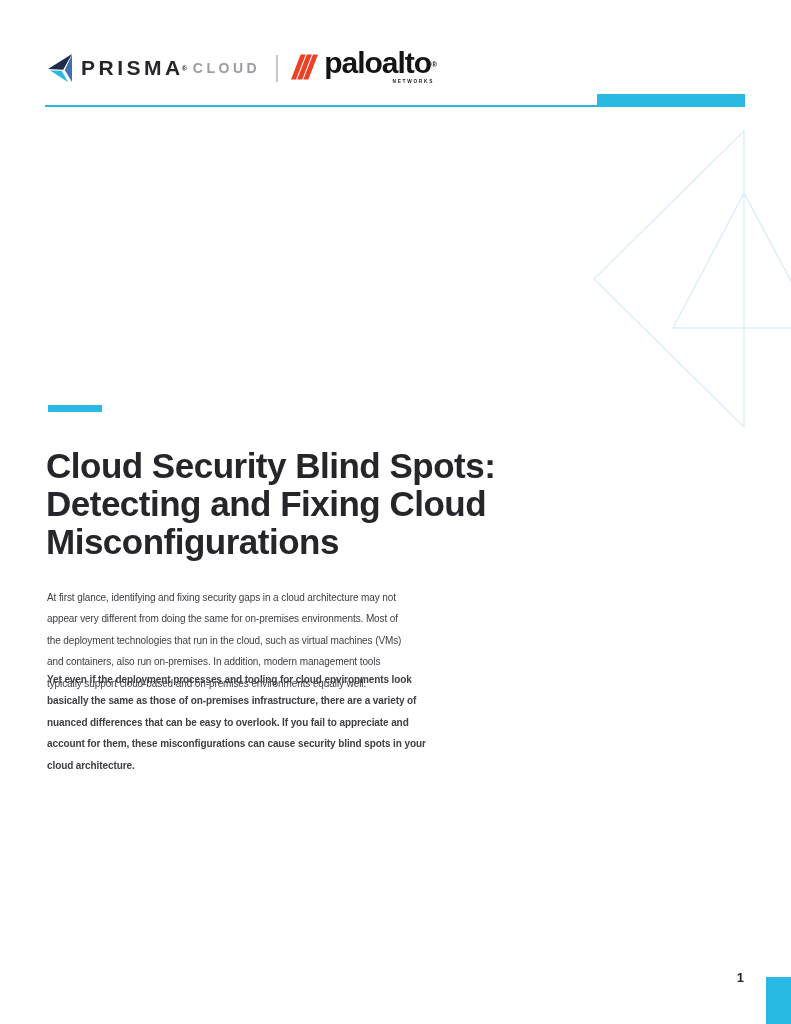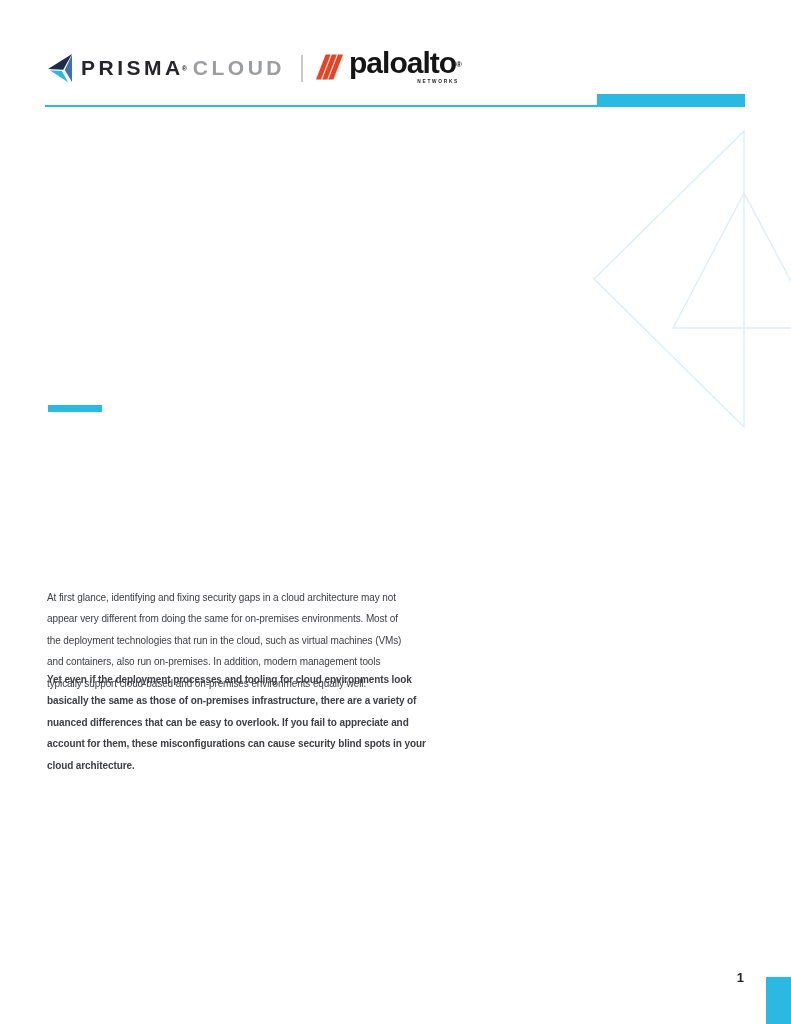"CLOUD" .cloud-word { font-size: 21px -> 14px }
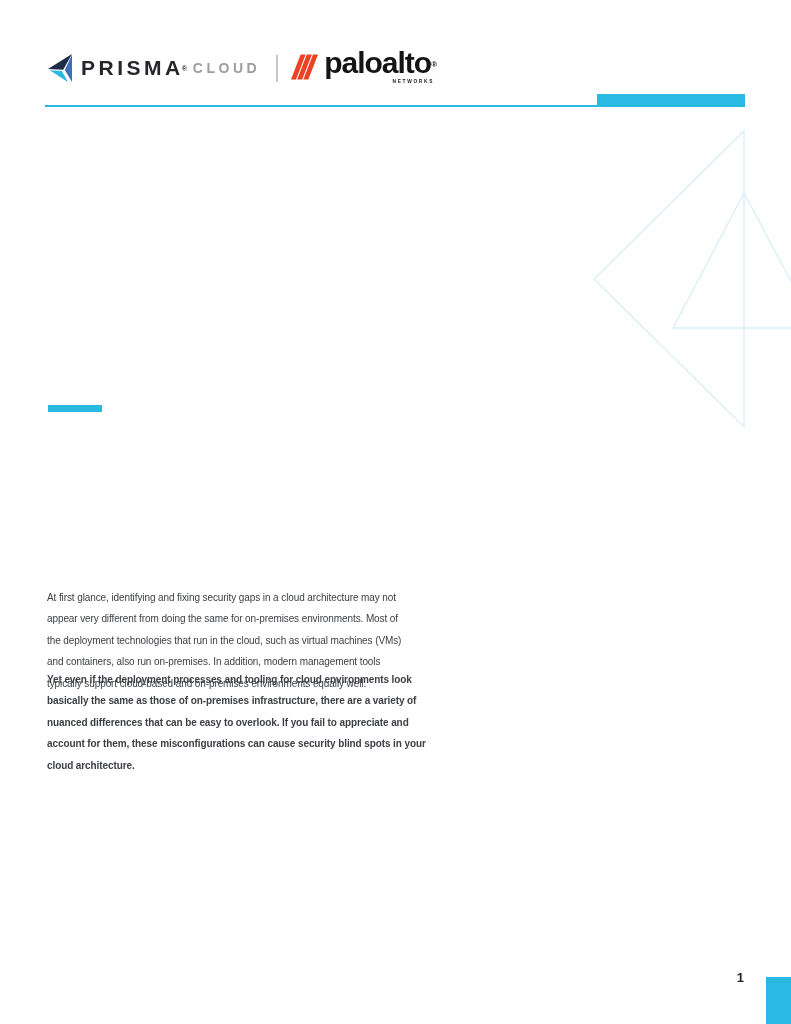"Cloud Security Blind Spots:" h1.doc-title { html: none -> <h1>Cloud Security Blind Spots: Detecting and Fixing Cloud Misconfigurations</h1> }
